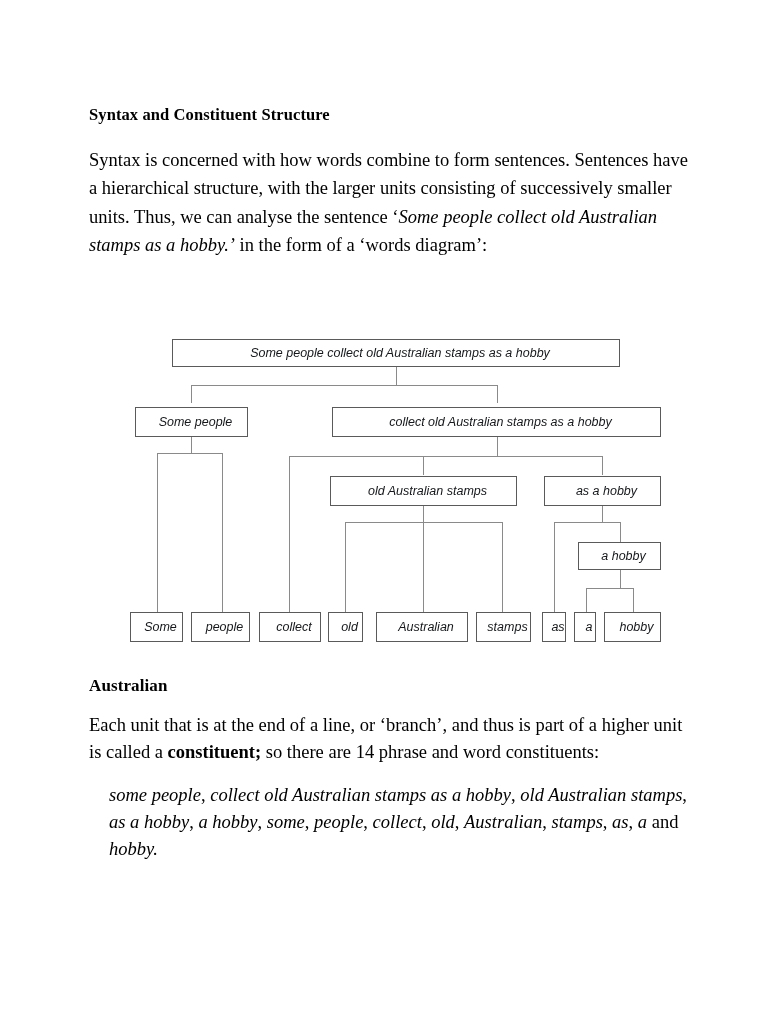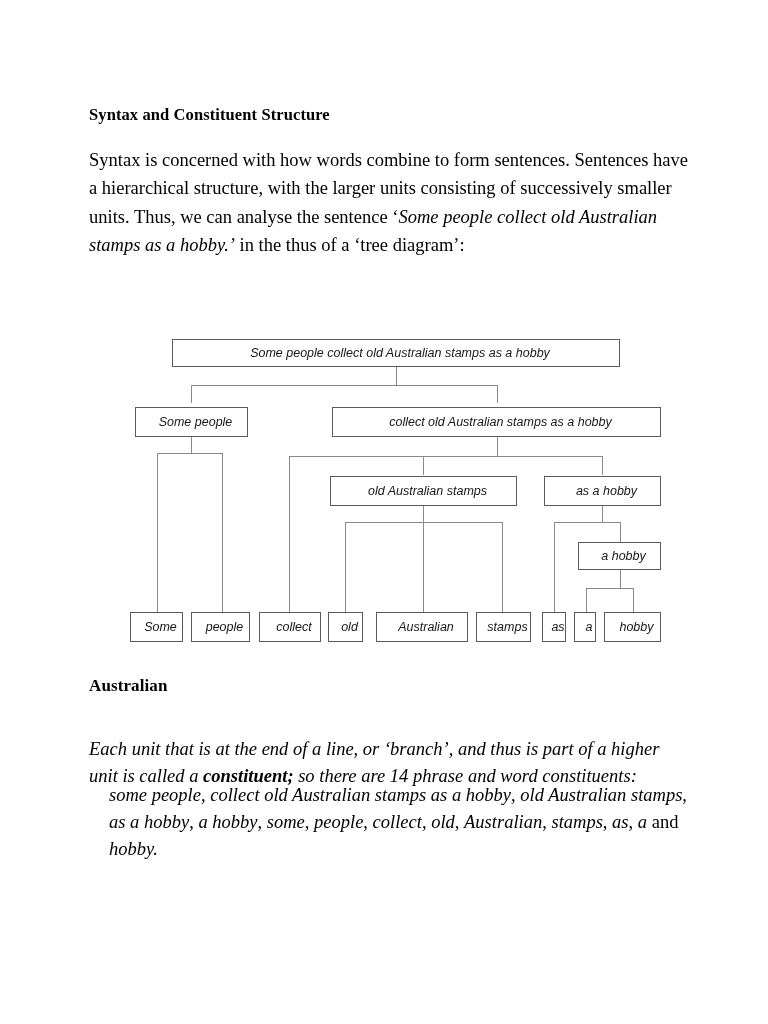"in the thus of a" span { text: thus of a ‘tree -> form of a ‘words }
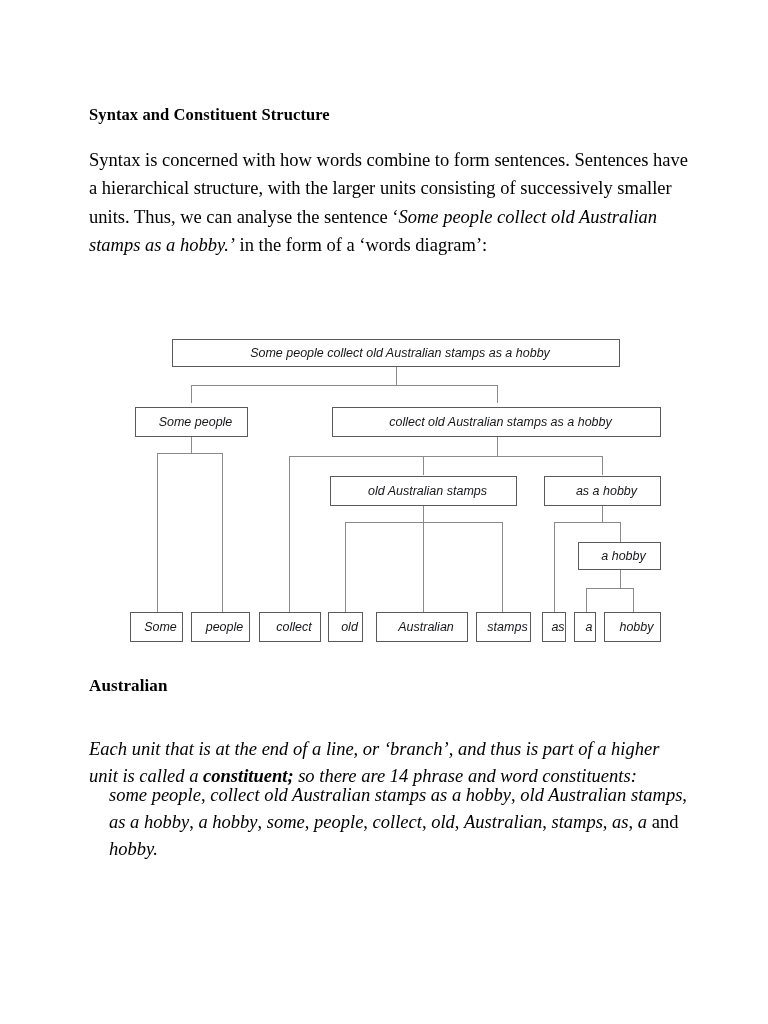"Each unit that is at" #constituent-para { font-style: italic -> none; top: 736px -> 712px }
